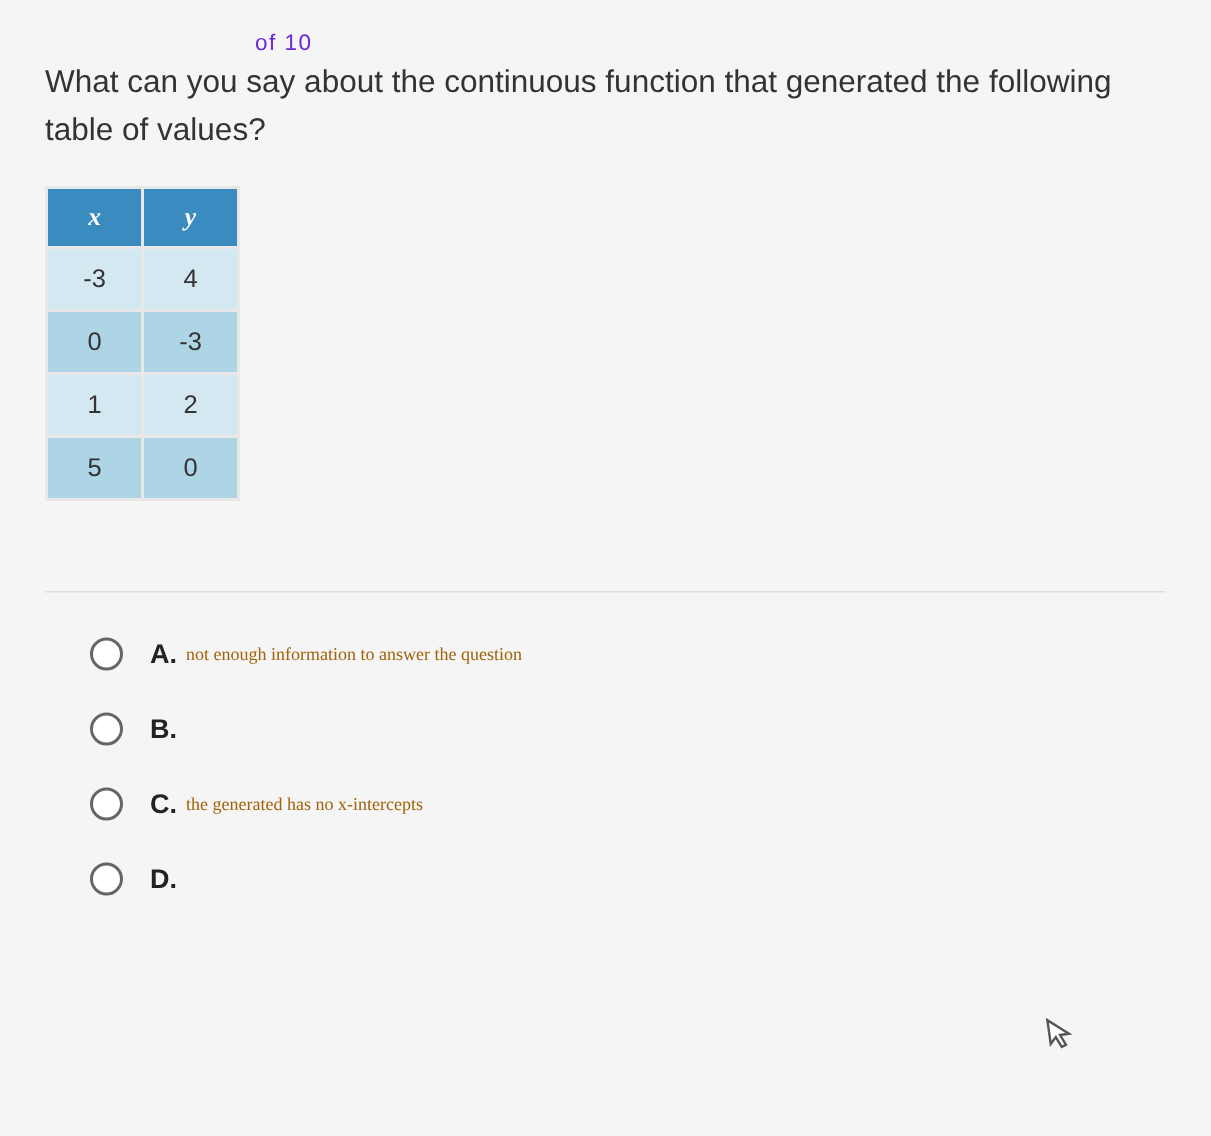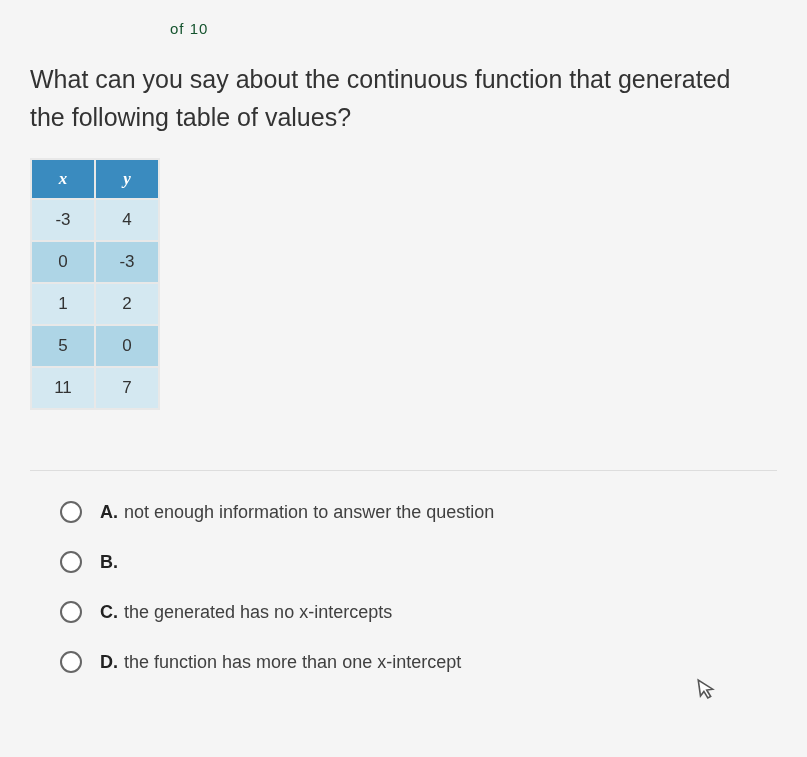"of 10" .page-number { color: #14532d -> #6d28d9; margin-bottom: 24px -> 2px }
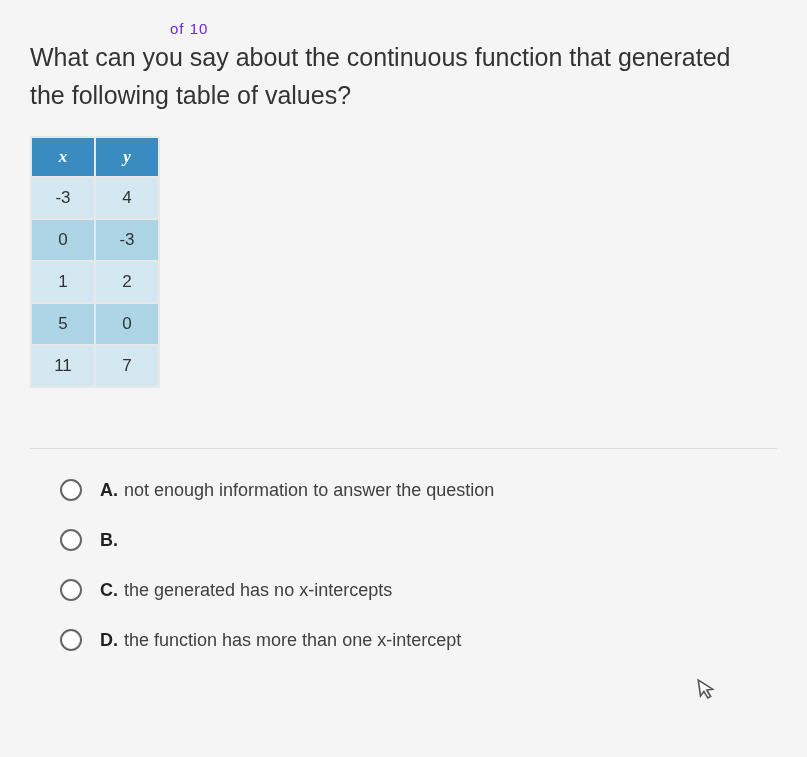"What can you say about" .question-text { font-size: 25px -> 21px }
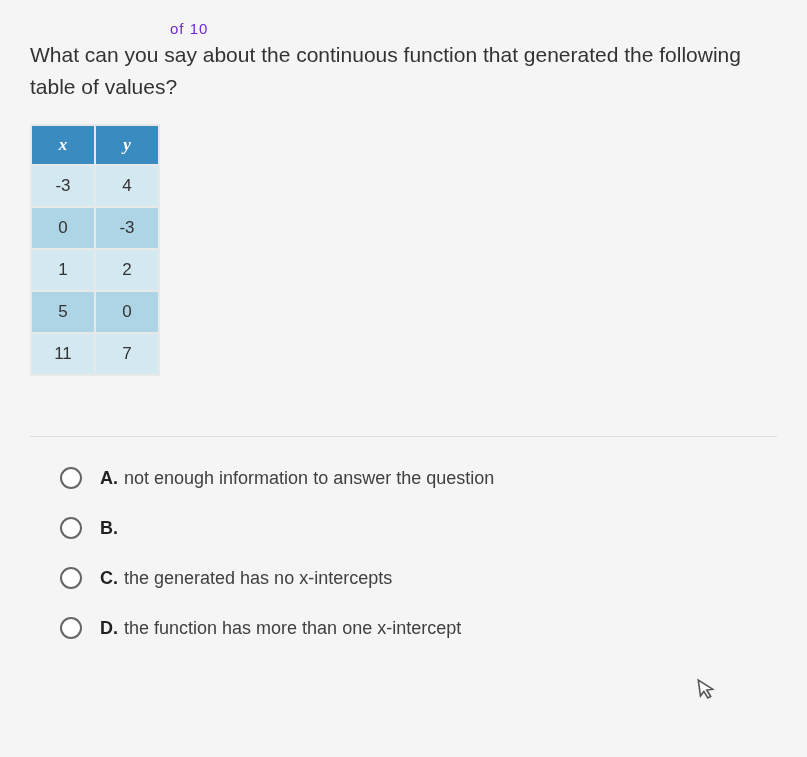"11" tr { html: <tr> <td>11</td> <td>7</td> </tr> -> none }
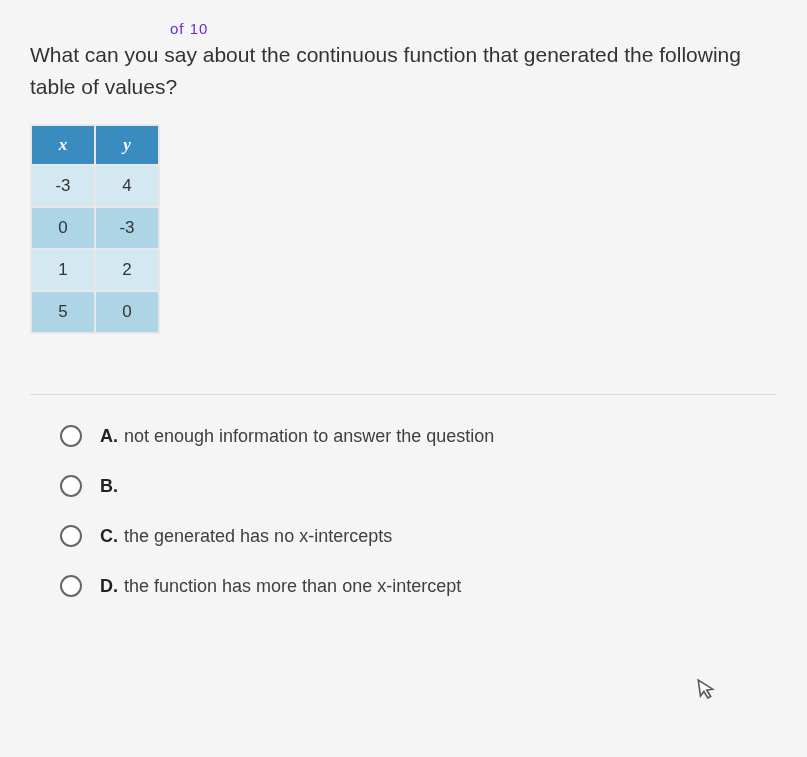"not enough information to answer" .option-text { color: #404040 -> #a16207; font-family: none -> Liberation Serif, serif; font-size: 18px -> 12px }
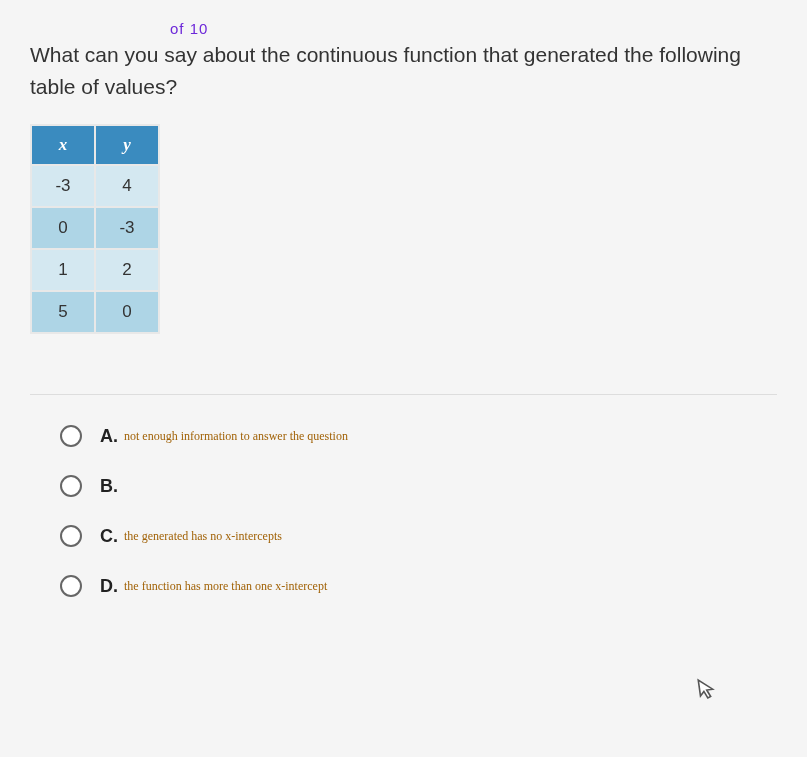"the function has more than" span.option-text { html: <span>the function has more than one x-intercept</span> -> none }
